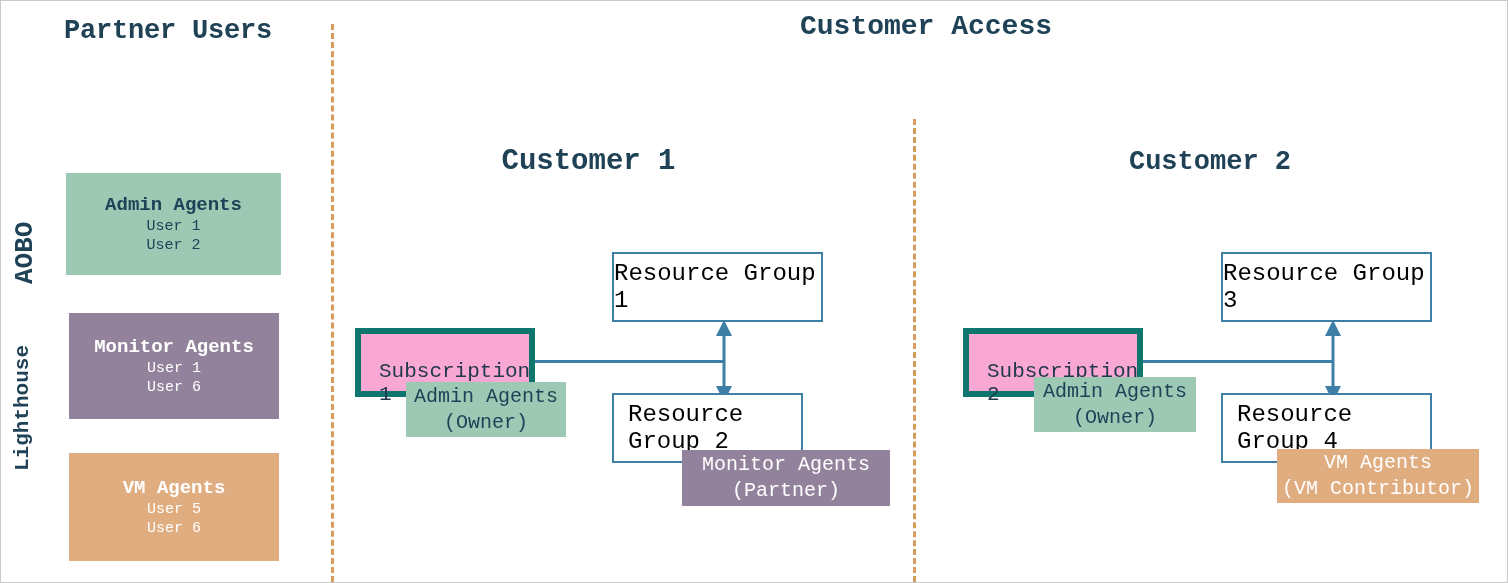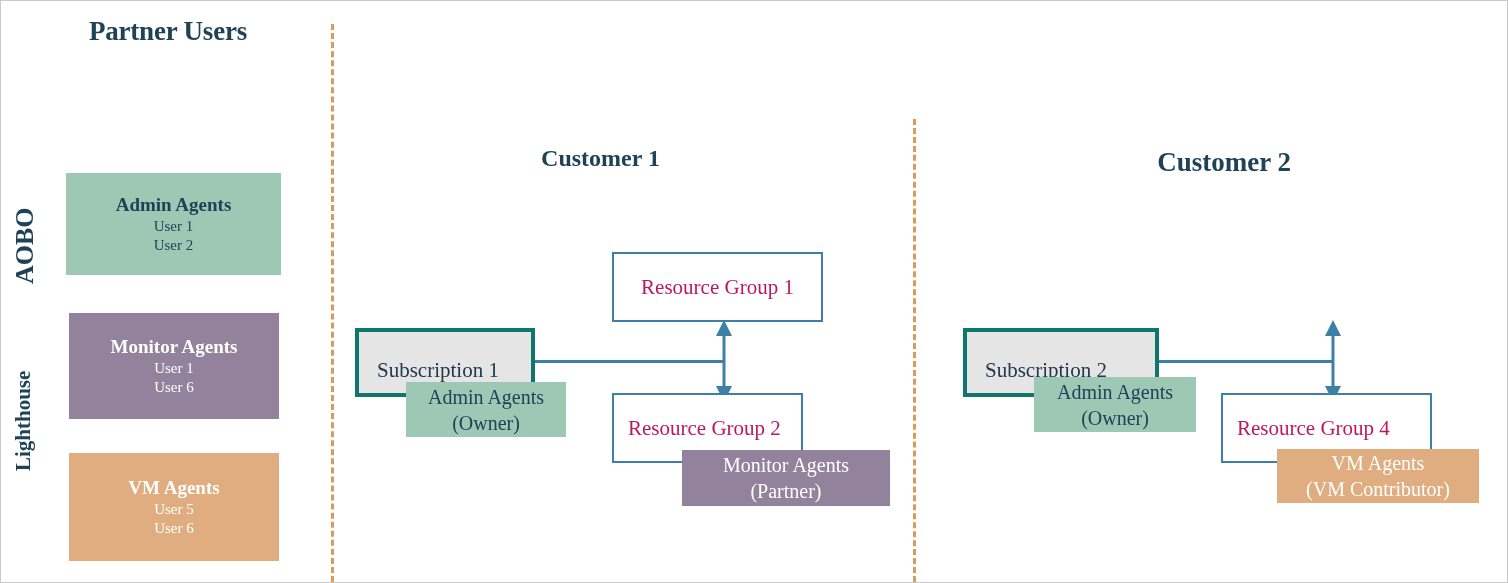"Partner Users" #canvas { font-family: Liberation Serif, serif -> Liberation Mono, monospace }
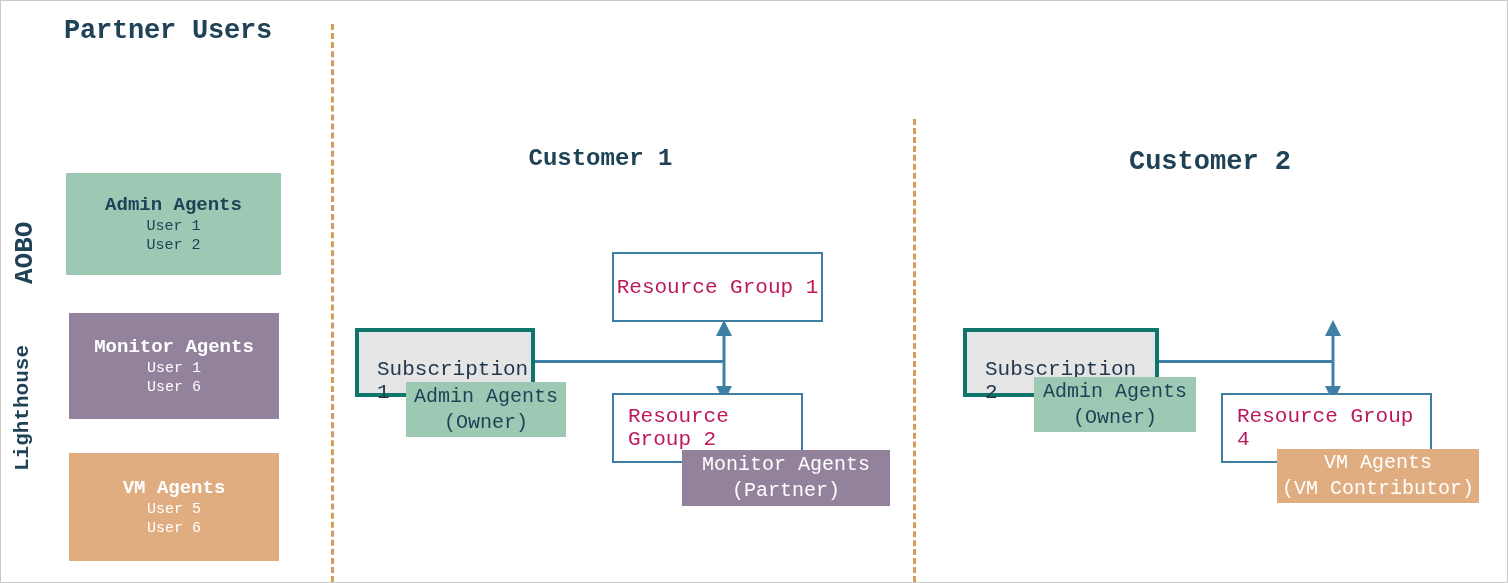"Customer Access" div.heading { html: none -> <div>Customer Access</div> }
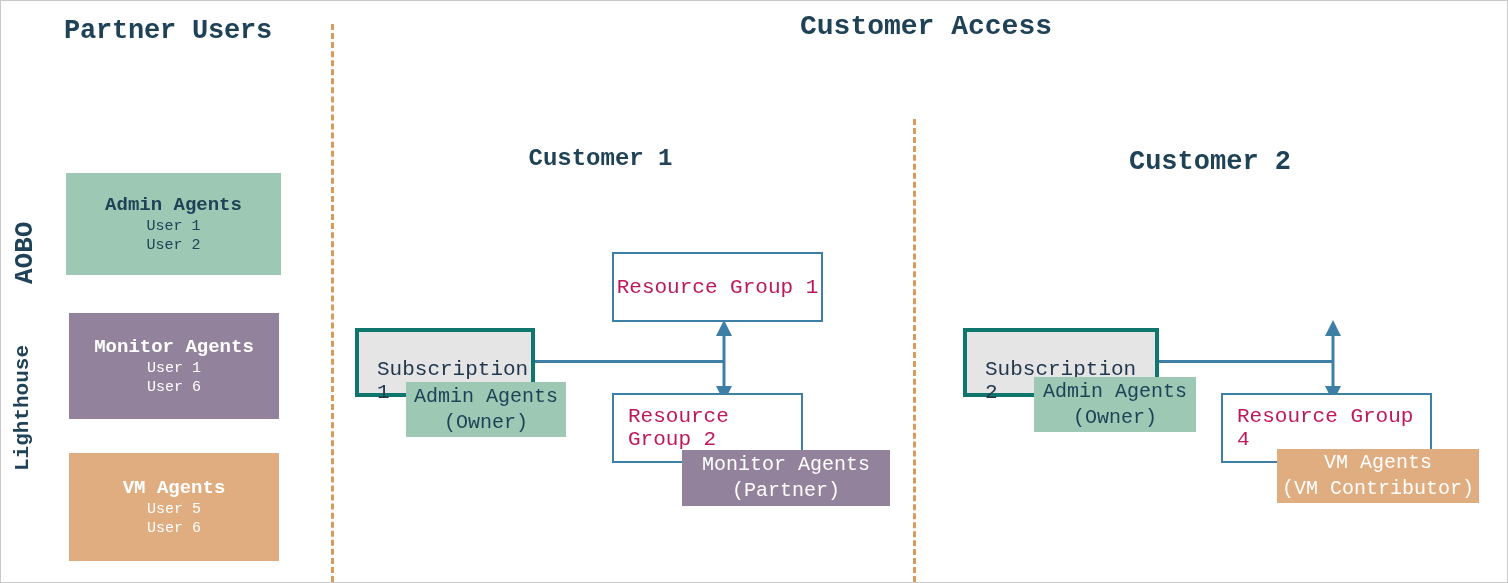"Customer 1" #customer1-title { font-size: 24px -> 29px; left: 467px -> 455px }
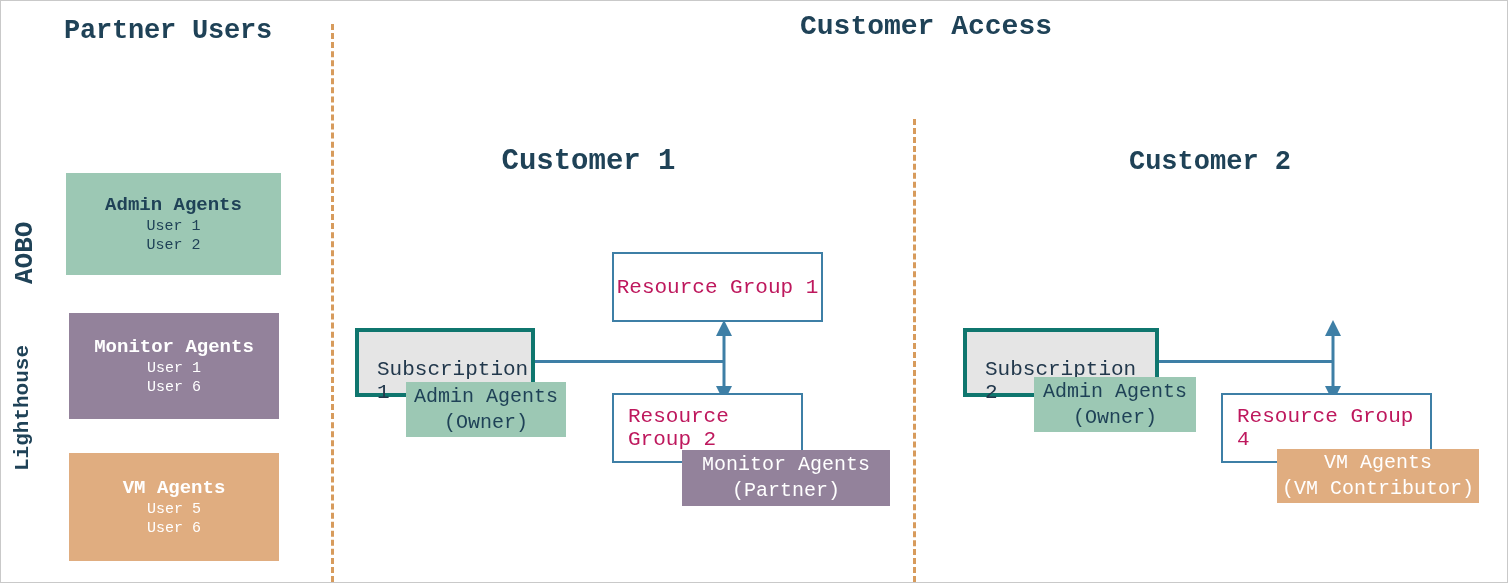"Resource Group 1" .res-box { color: #be185d -> #000000; font-size: 21px -> 24px }
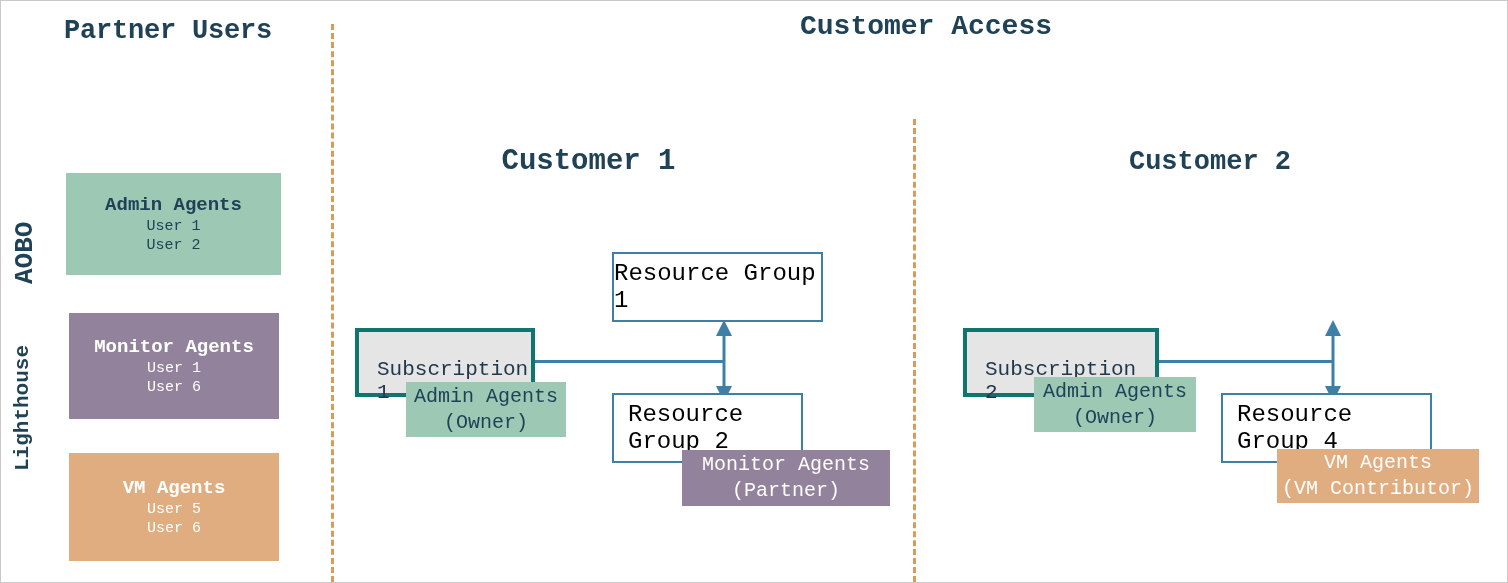"Resource Group 3" div.res-box { html: none -> <div> <span>Resource Group 3</span> </div> }
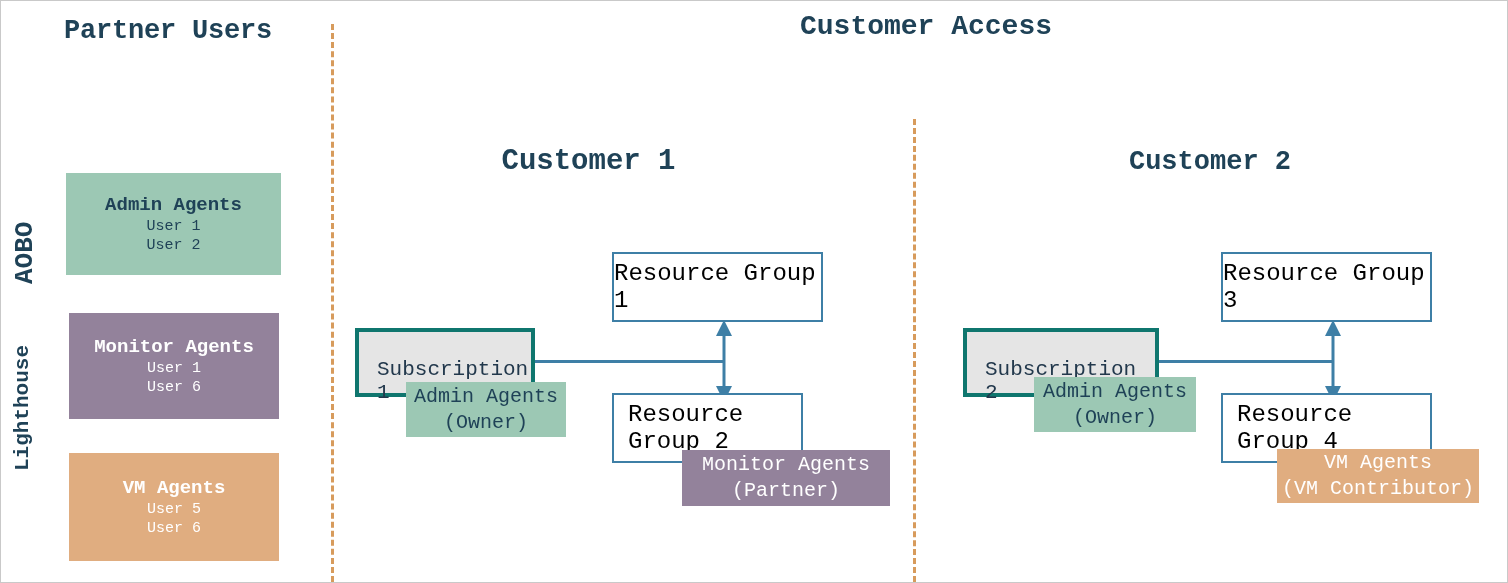"Subscription 1" .sub-box { background: #e5e5e5 -> #f9a8d4; border: 4px solid #0f766e -> 6px solid #0f766e }
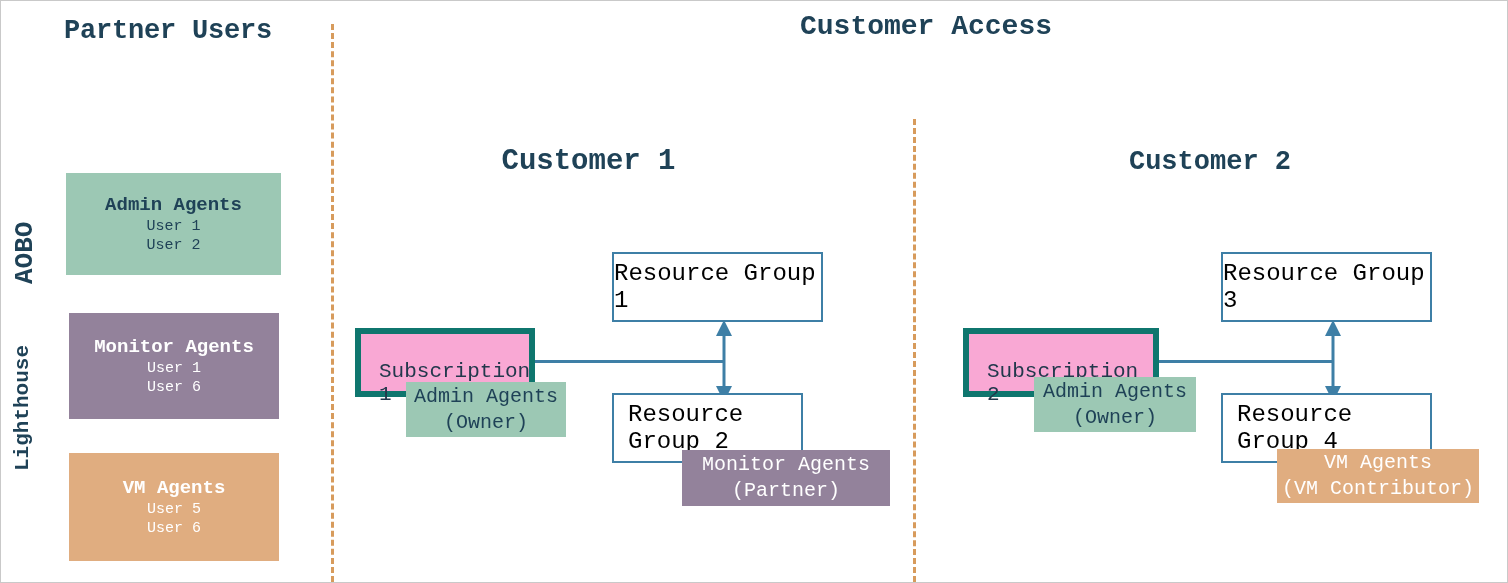"Subscription 2" div.sub-box { width: 196px -> 180px }
